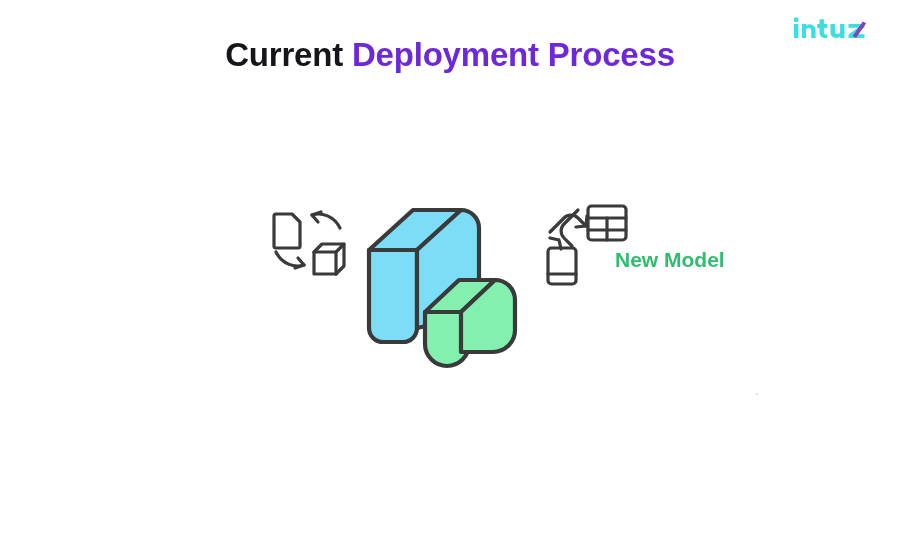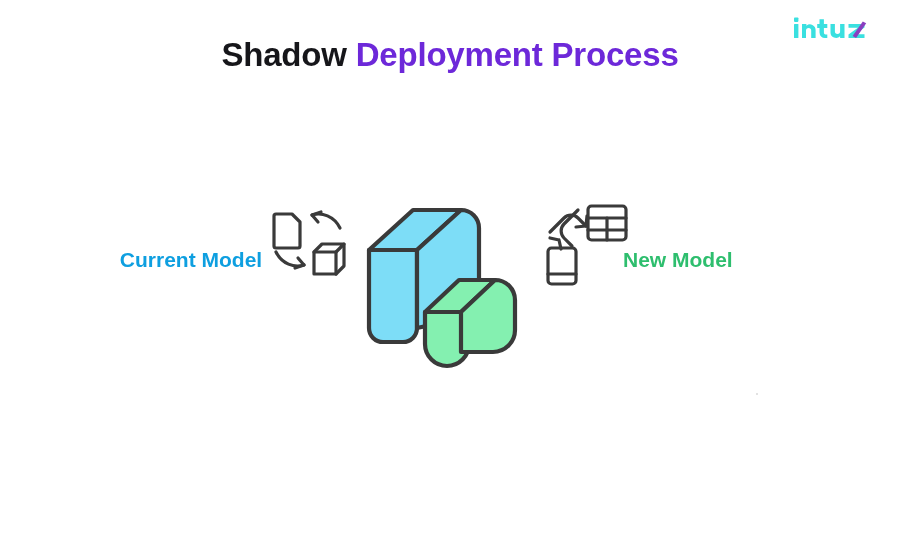"Shadow" span.part-dark { text: Shadow -> Current }
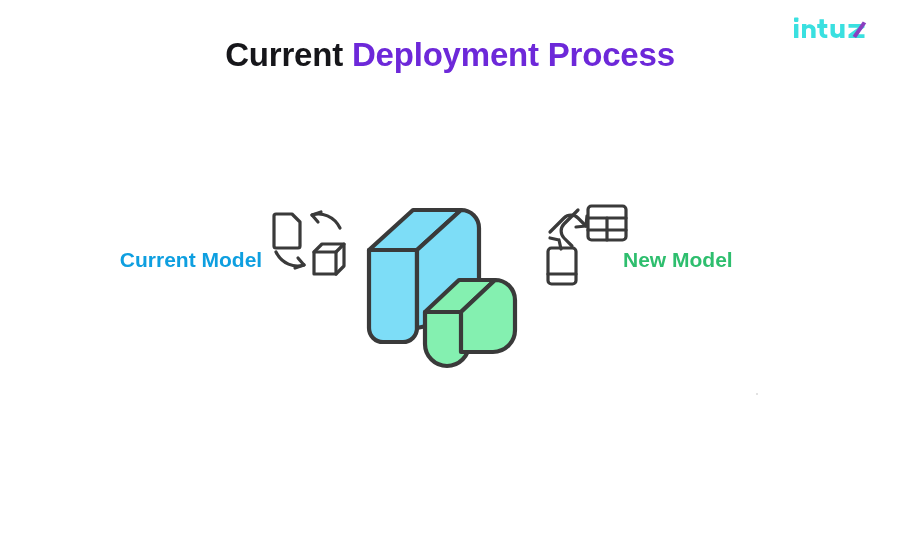"Current Model" h2.block-heading { html: <h2>Current Model</h2> -> none }
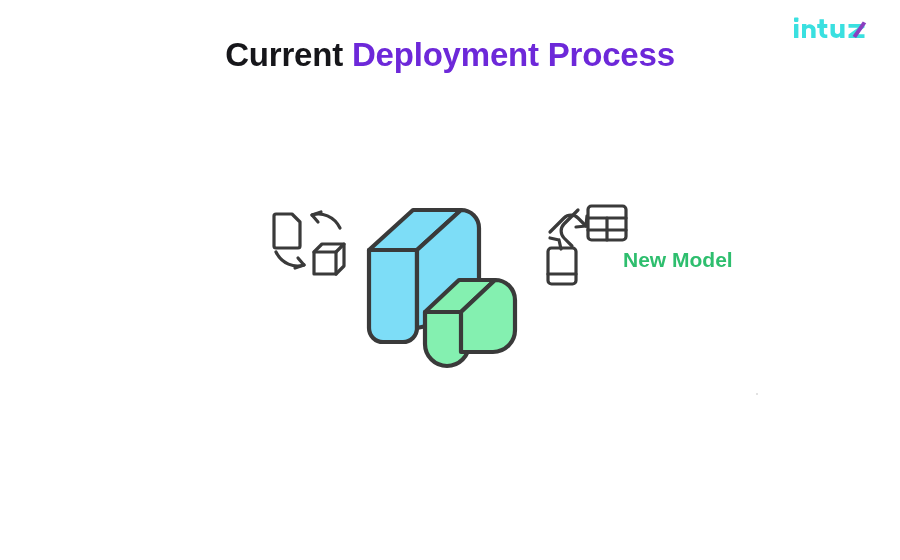"New Model" .block-right .block-heading { margin-left: 8px -> none }
